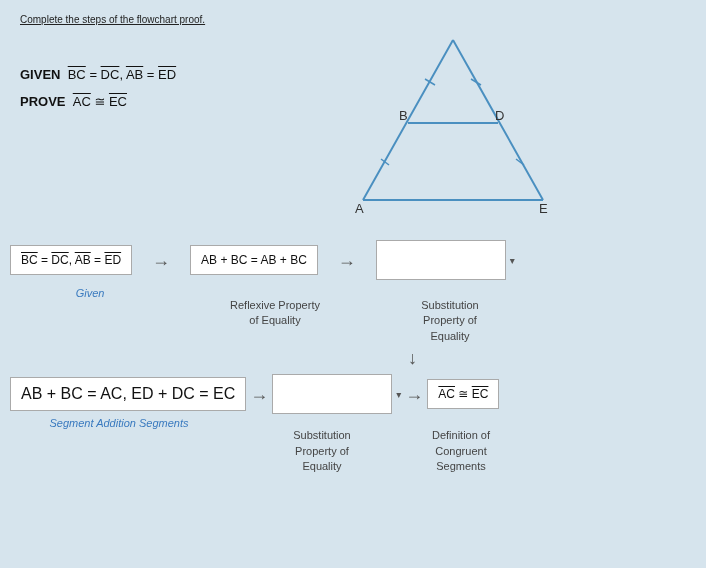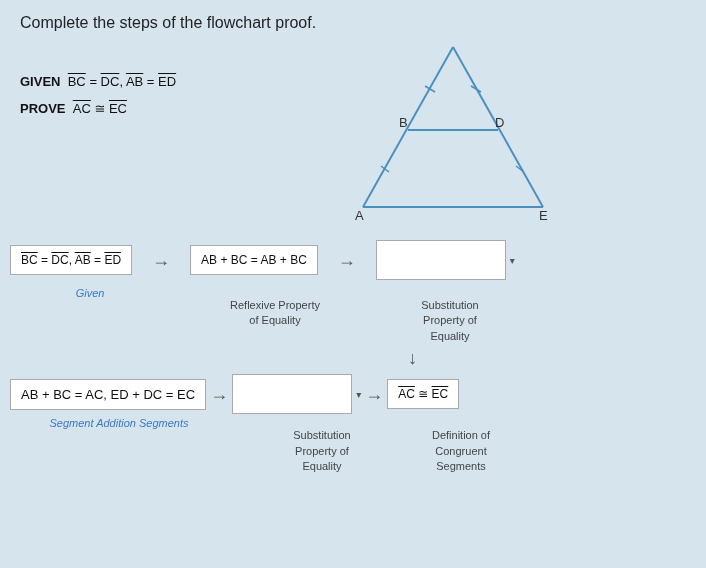"Complete the steps of the" .title { font-size: 16px -> 10px; text-decoration: none -> underline }
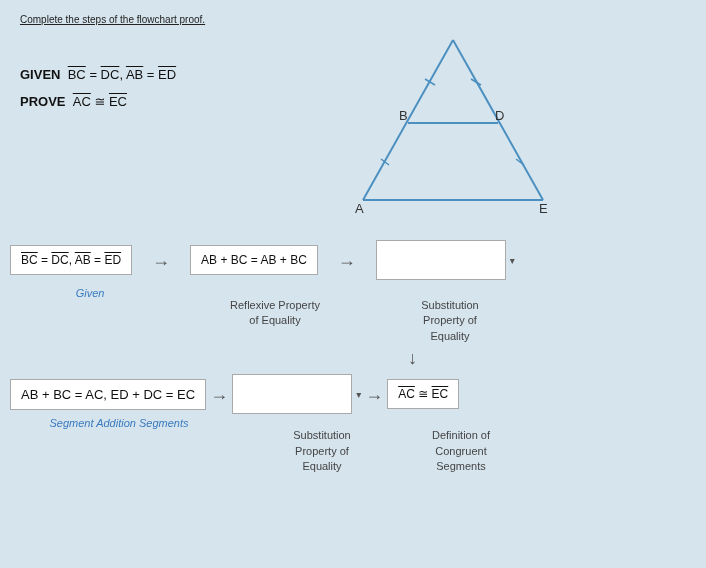"AB + BC = AC," div.flow-box { font-size: 13px -> 16px }
